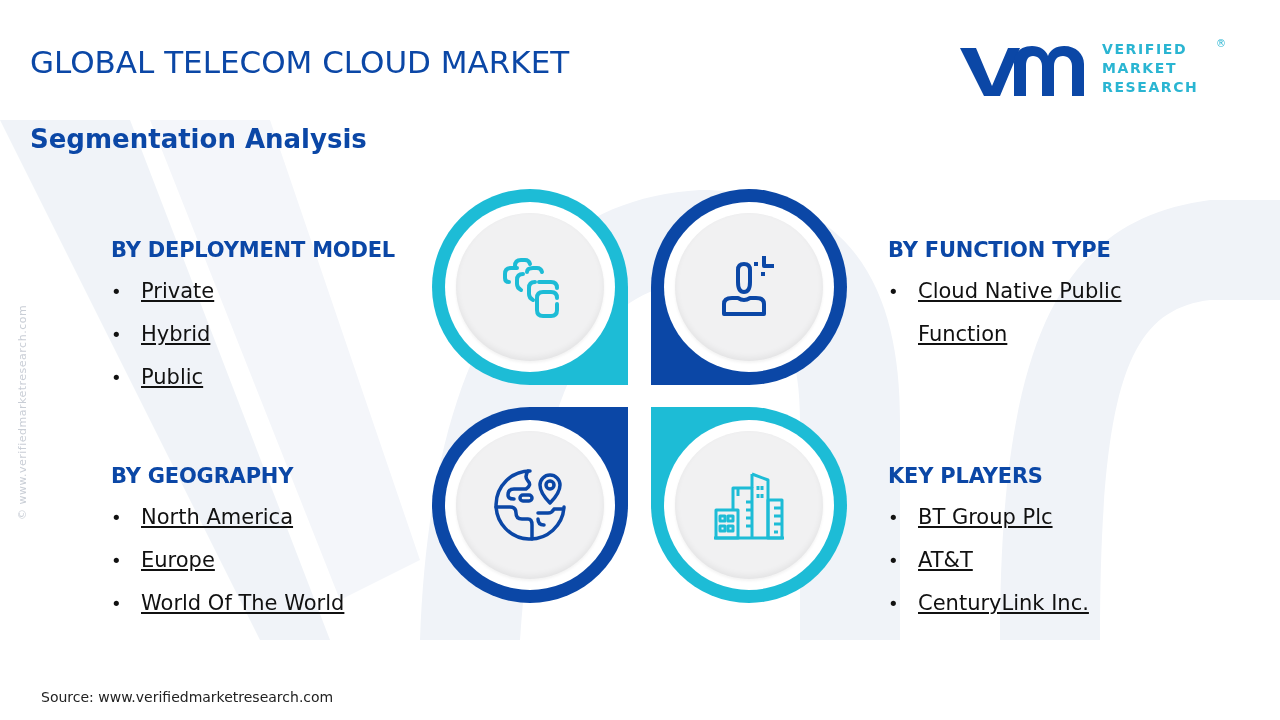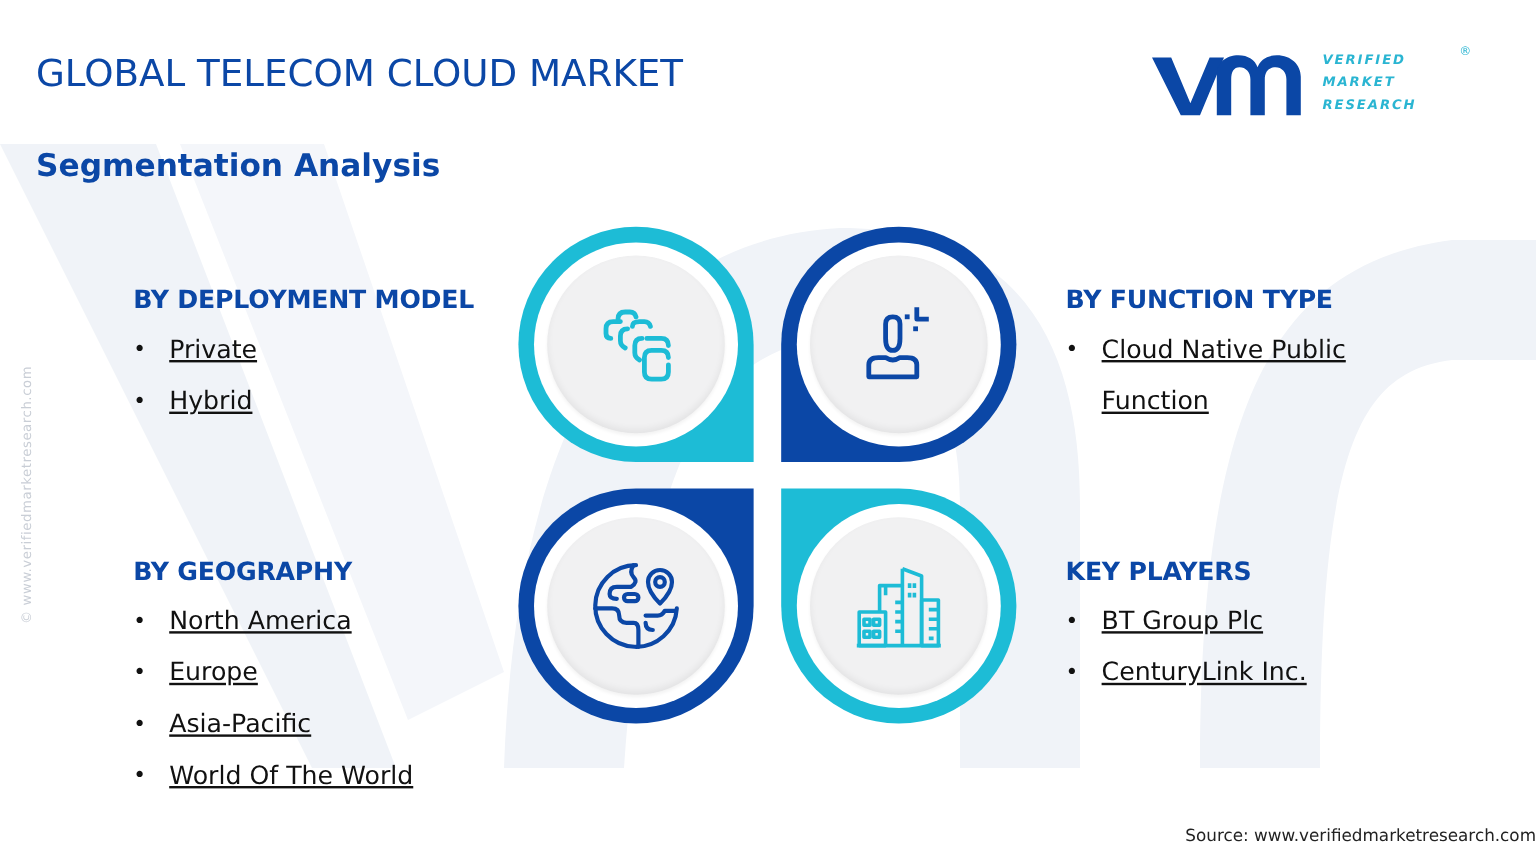"VERIFIED" .logo .words { font-size: 11px -> 14px; font-style: italic -> none }
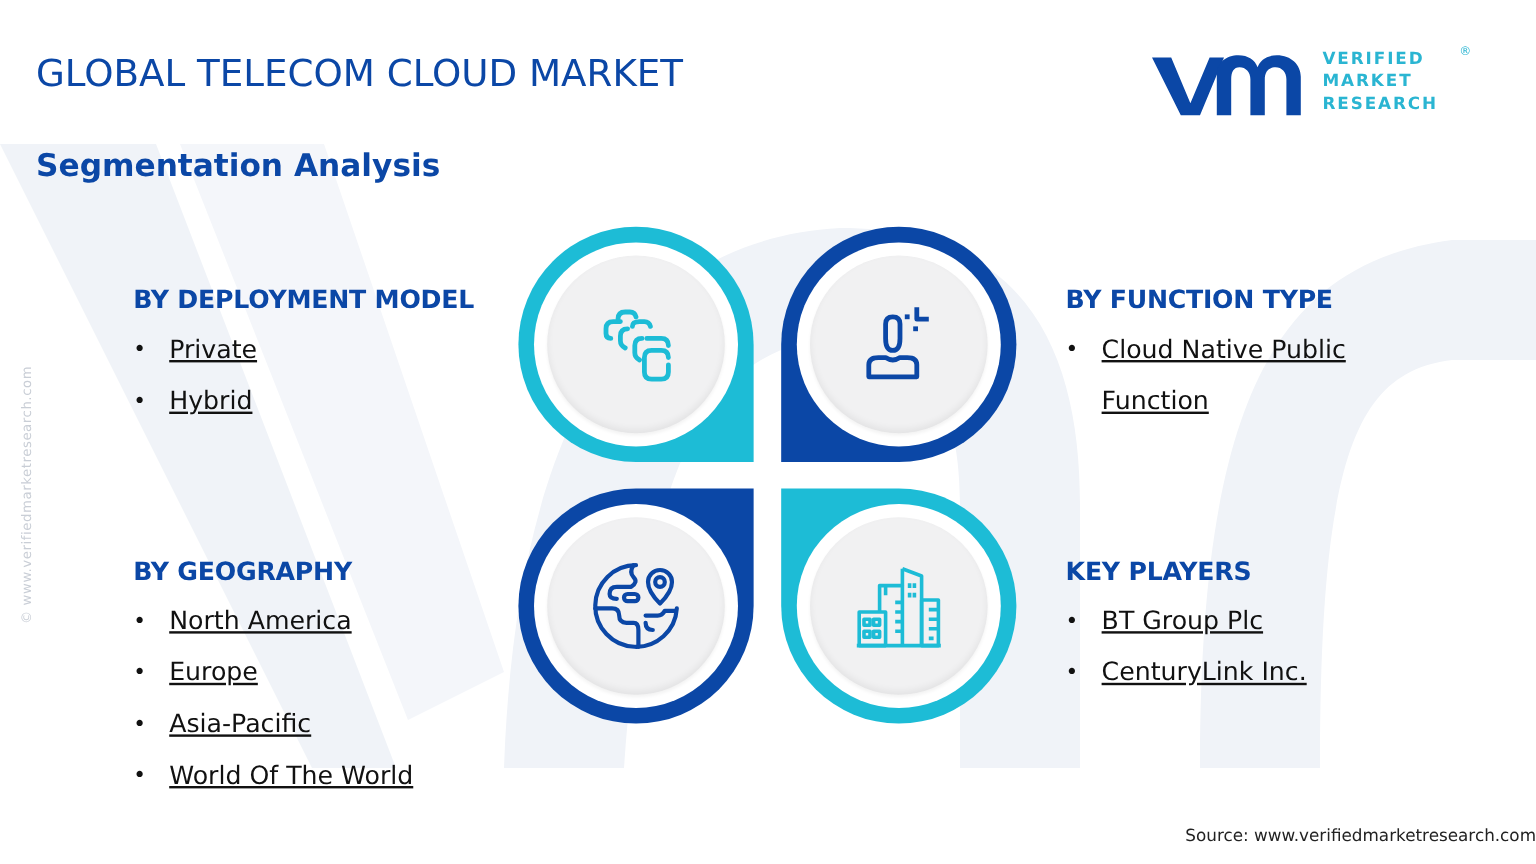"Public" li { html: none -> <li>Public</li> }
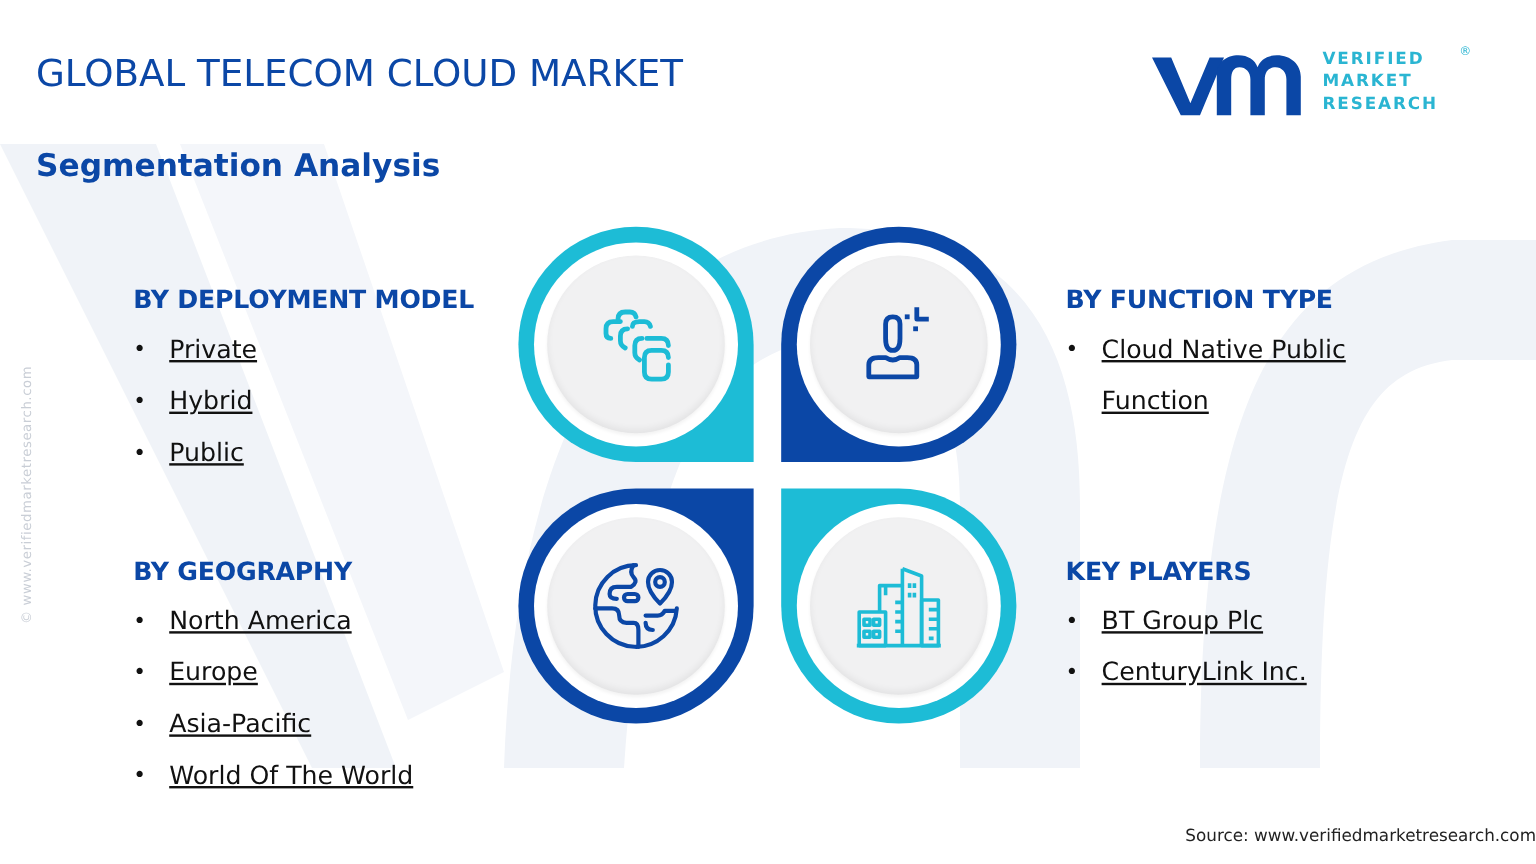"AT&T" li { html: none -> <li>AT&amp;T</li> }
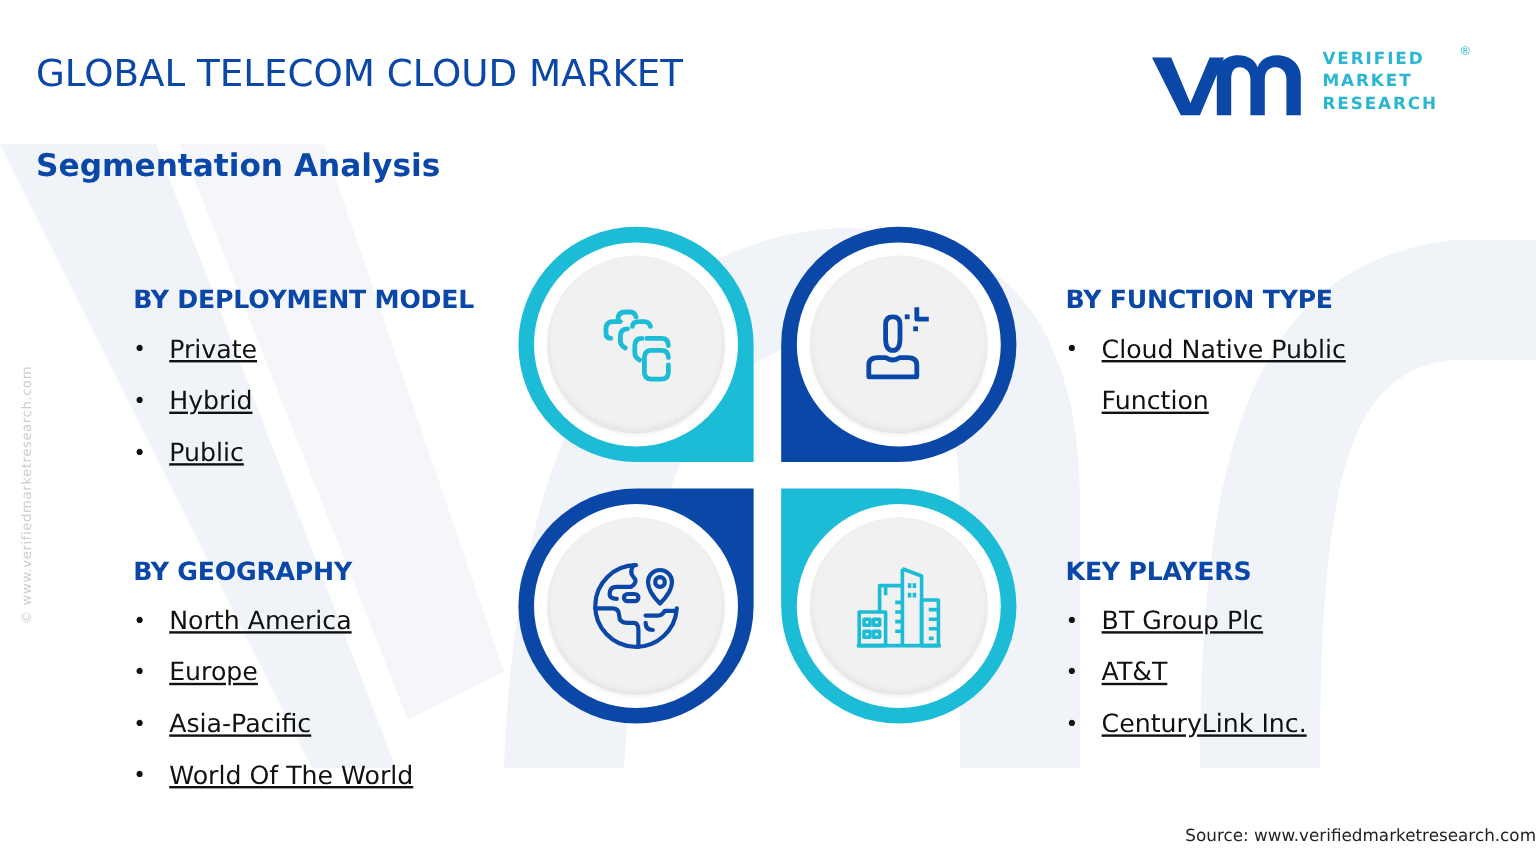"Asia-Pacific" li { html: <li>Asia-Pacific</li> -> none }
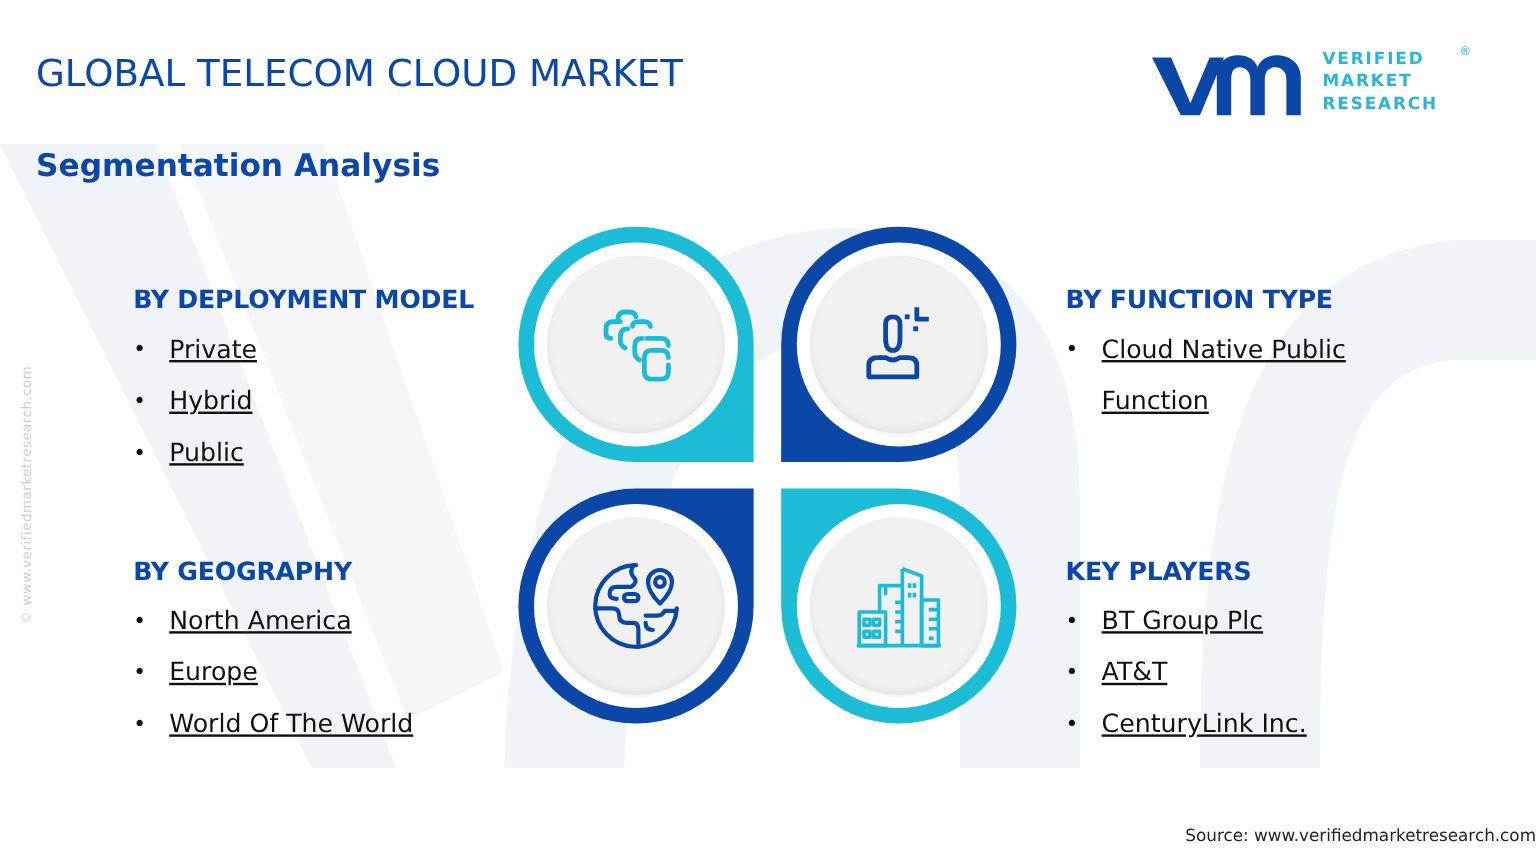"Source: www.verifiedmarketresearch.com" .source { padding-left: none -> 41px; text-align: right -> left }
